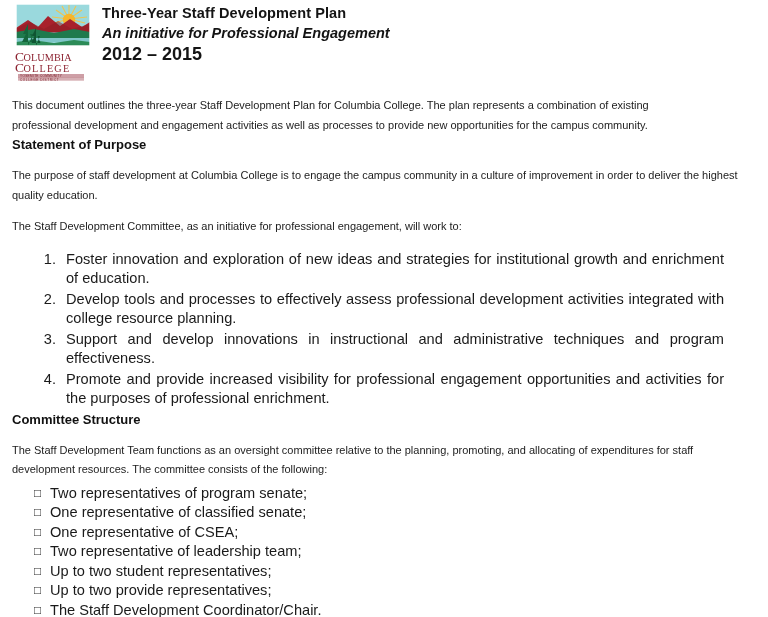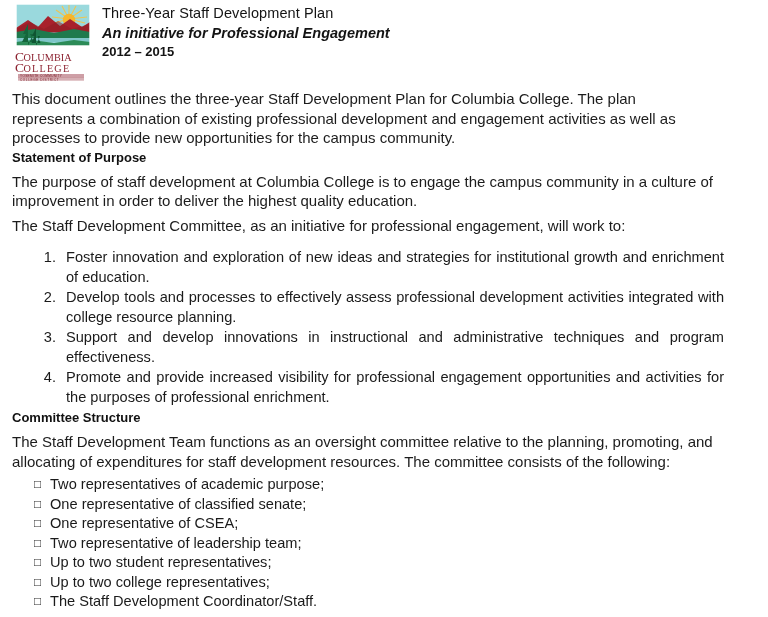"Three-Year Staff Development Plan" .title-main { font-weight: normal -> bold }
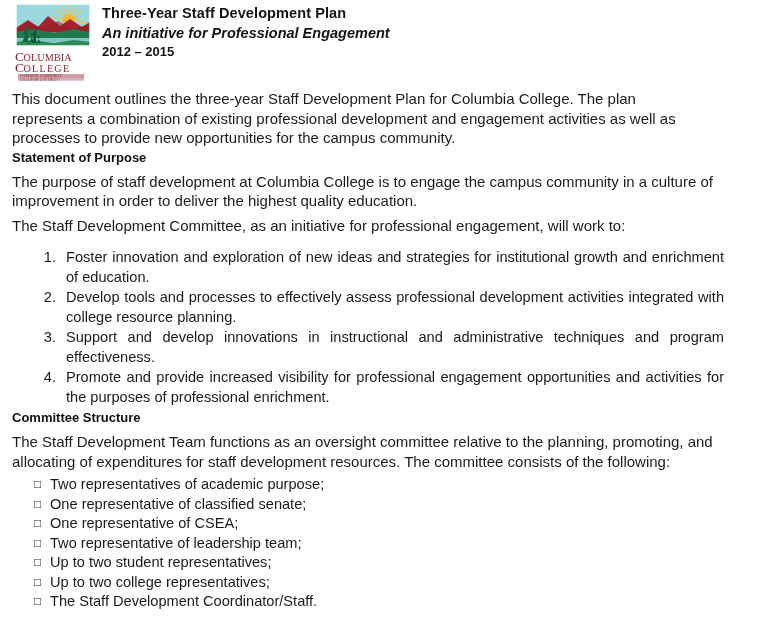"2012 – 2015" .title-years { font-size: 13px -> 18px }
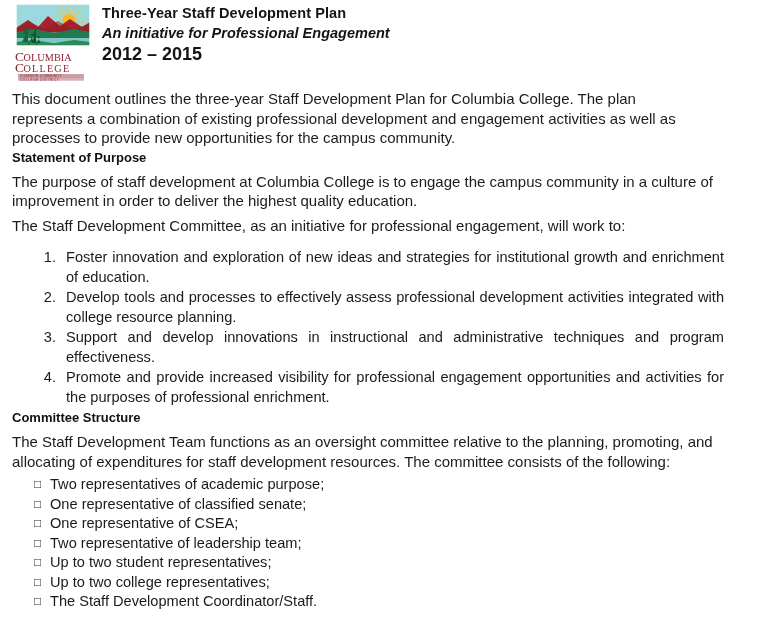"This document outlines the three-year" p.para { font-size: 15px -> 11px; margin: 5px 0 0 0 -> 12px 0 0 0 }
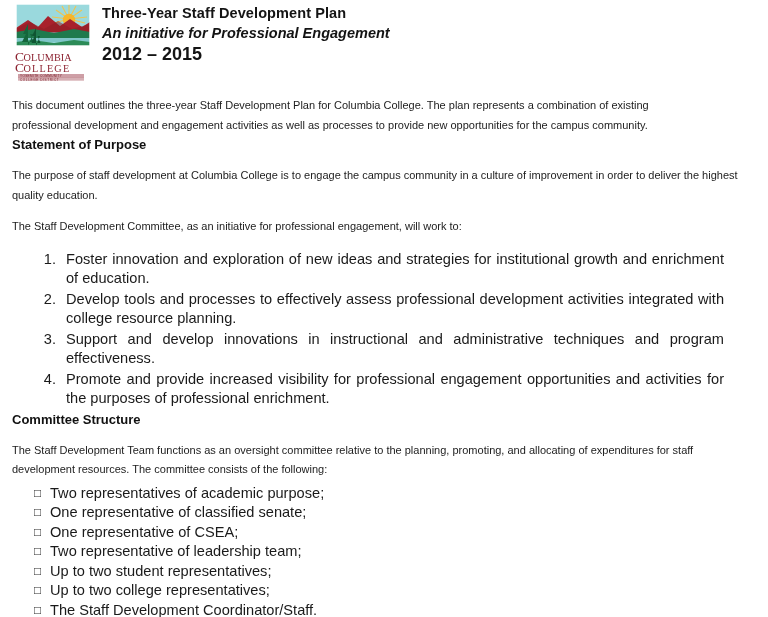"Two representatives of academic purpose;" span { text: academic purpose -> program senate }
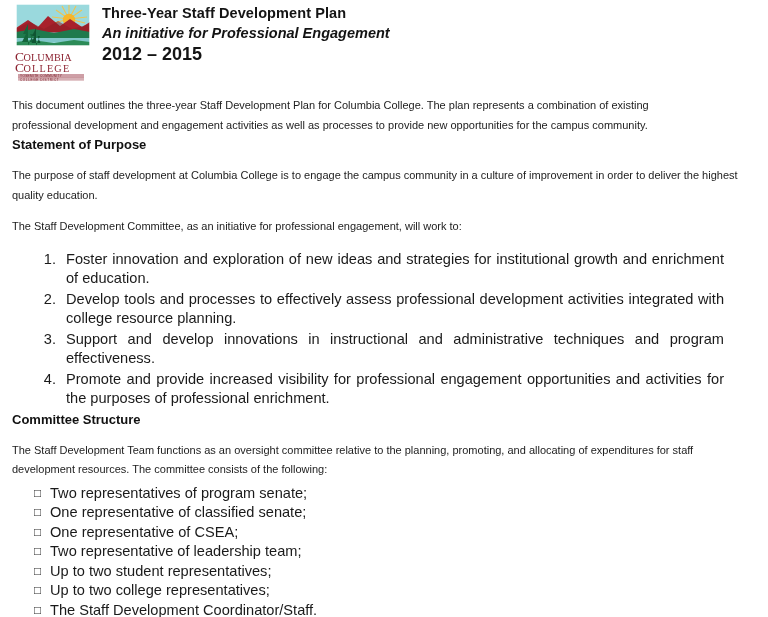"Up to two college representatives;" span { text: college -> provide }
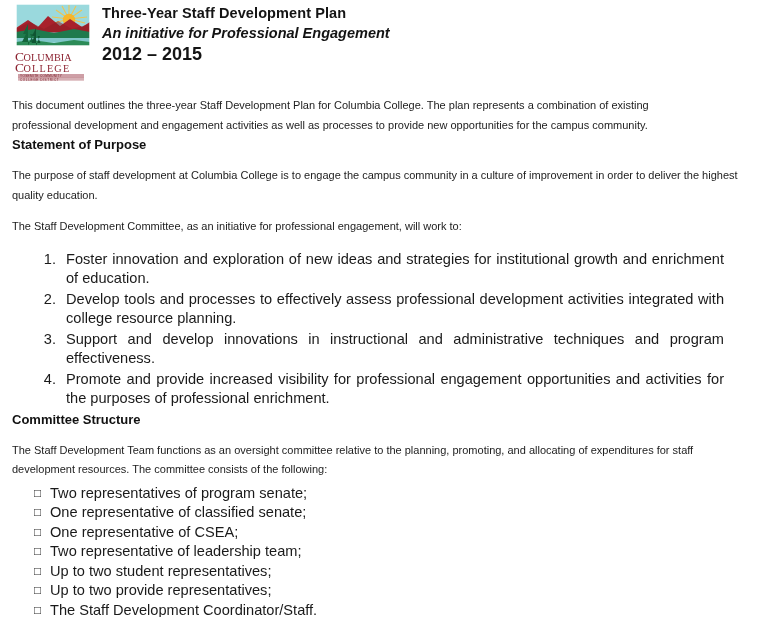"The Staff Development Coordinator/Staff." span { text: Coordinator/Staff -> Coordinator/Chair }
